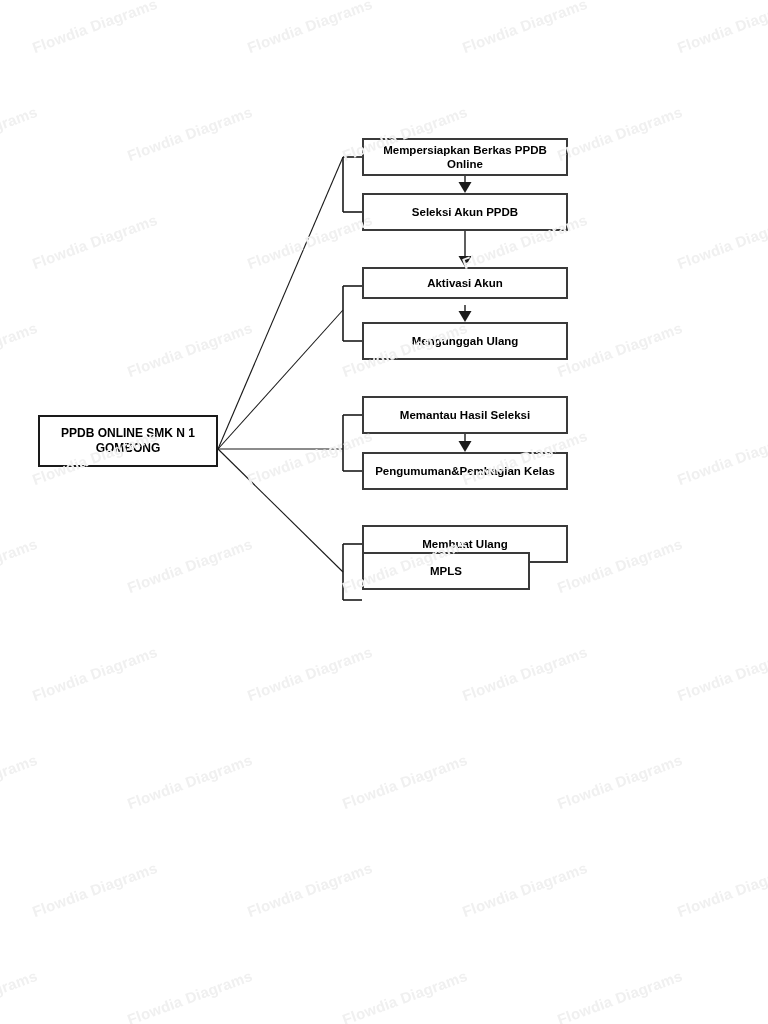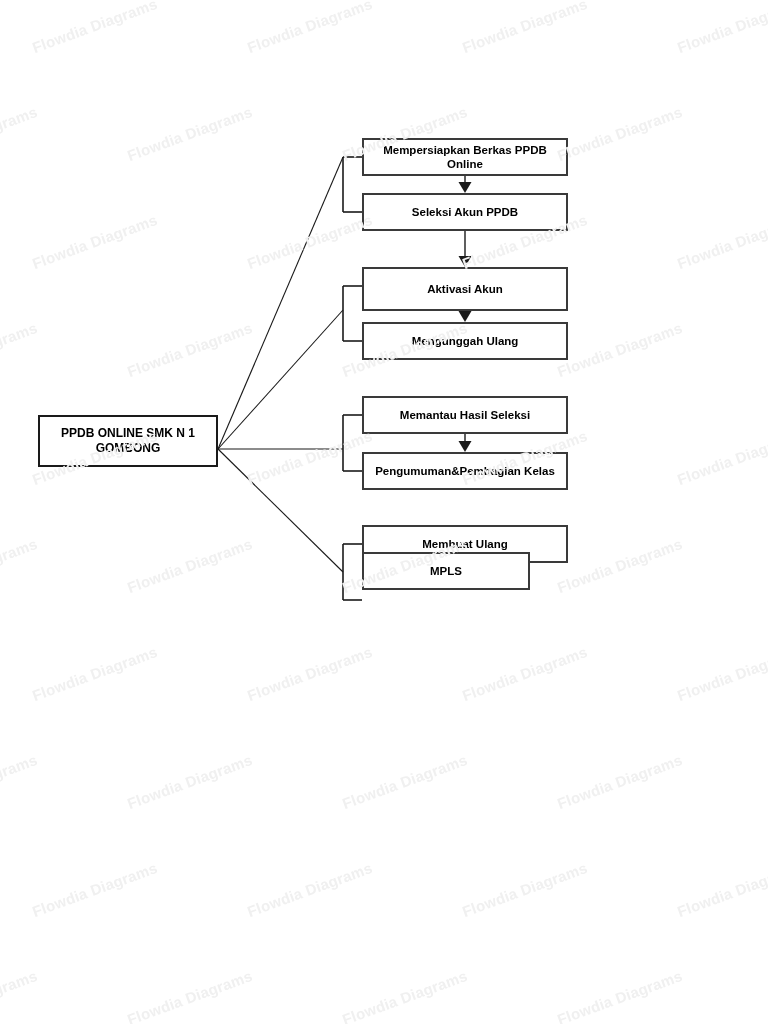"Aktivasi Akun" div.node { height: 44px -> 32px }
